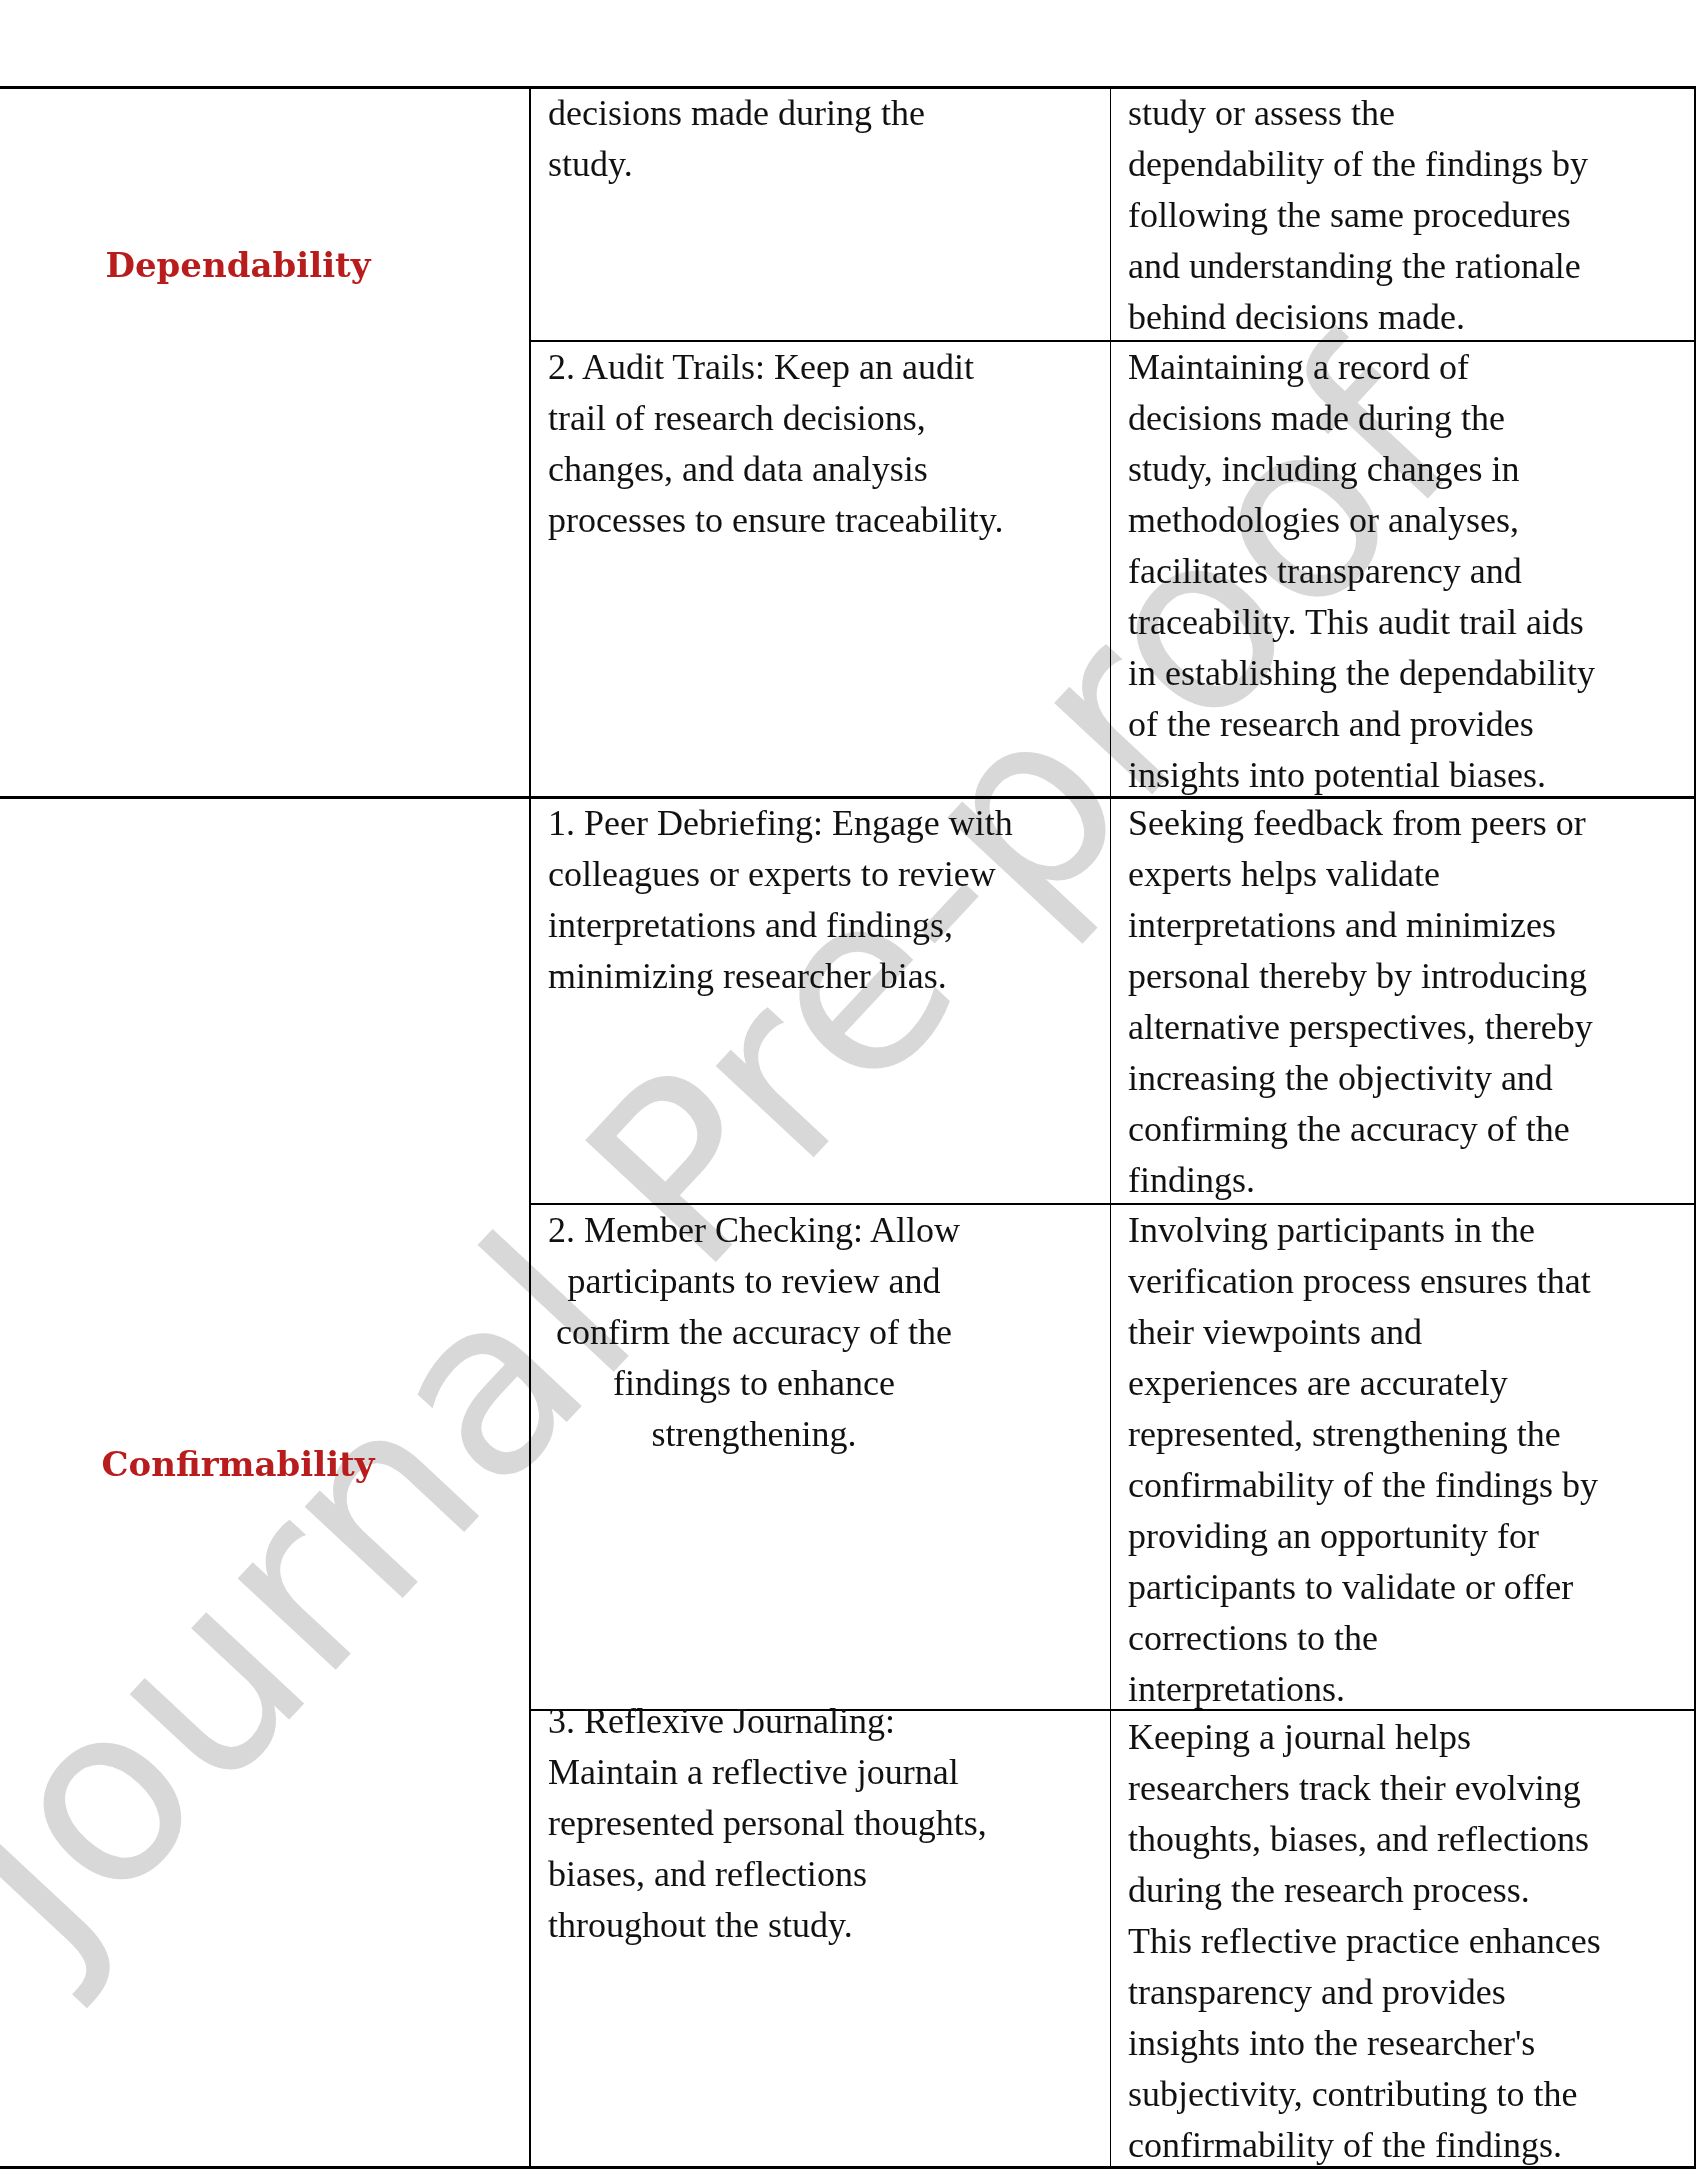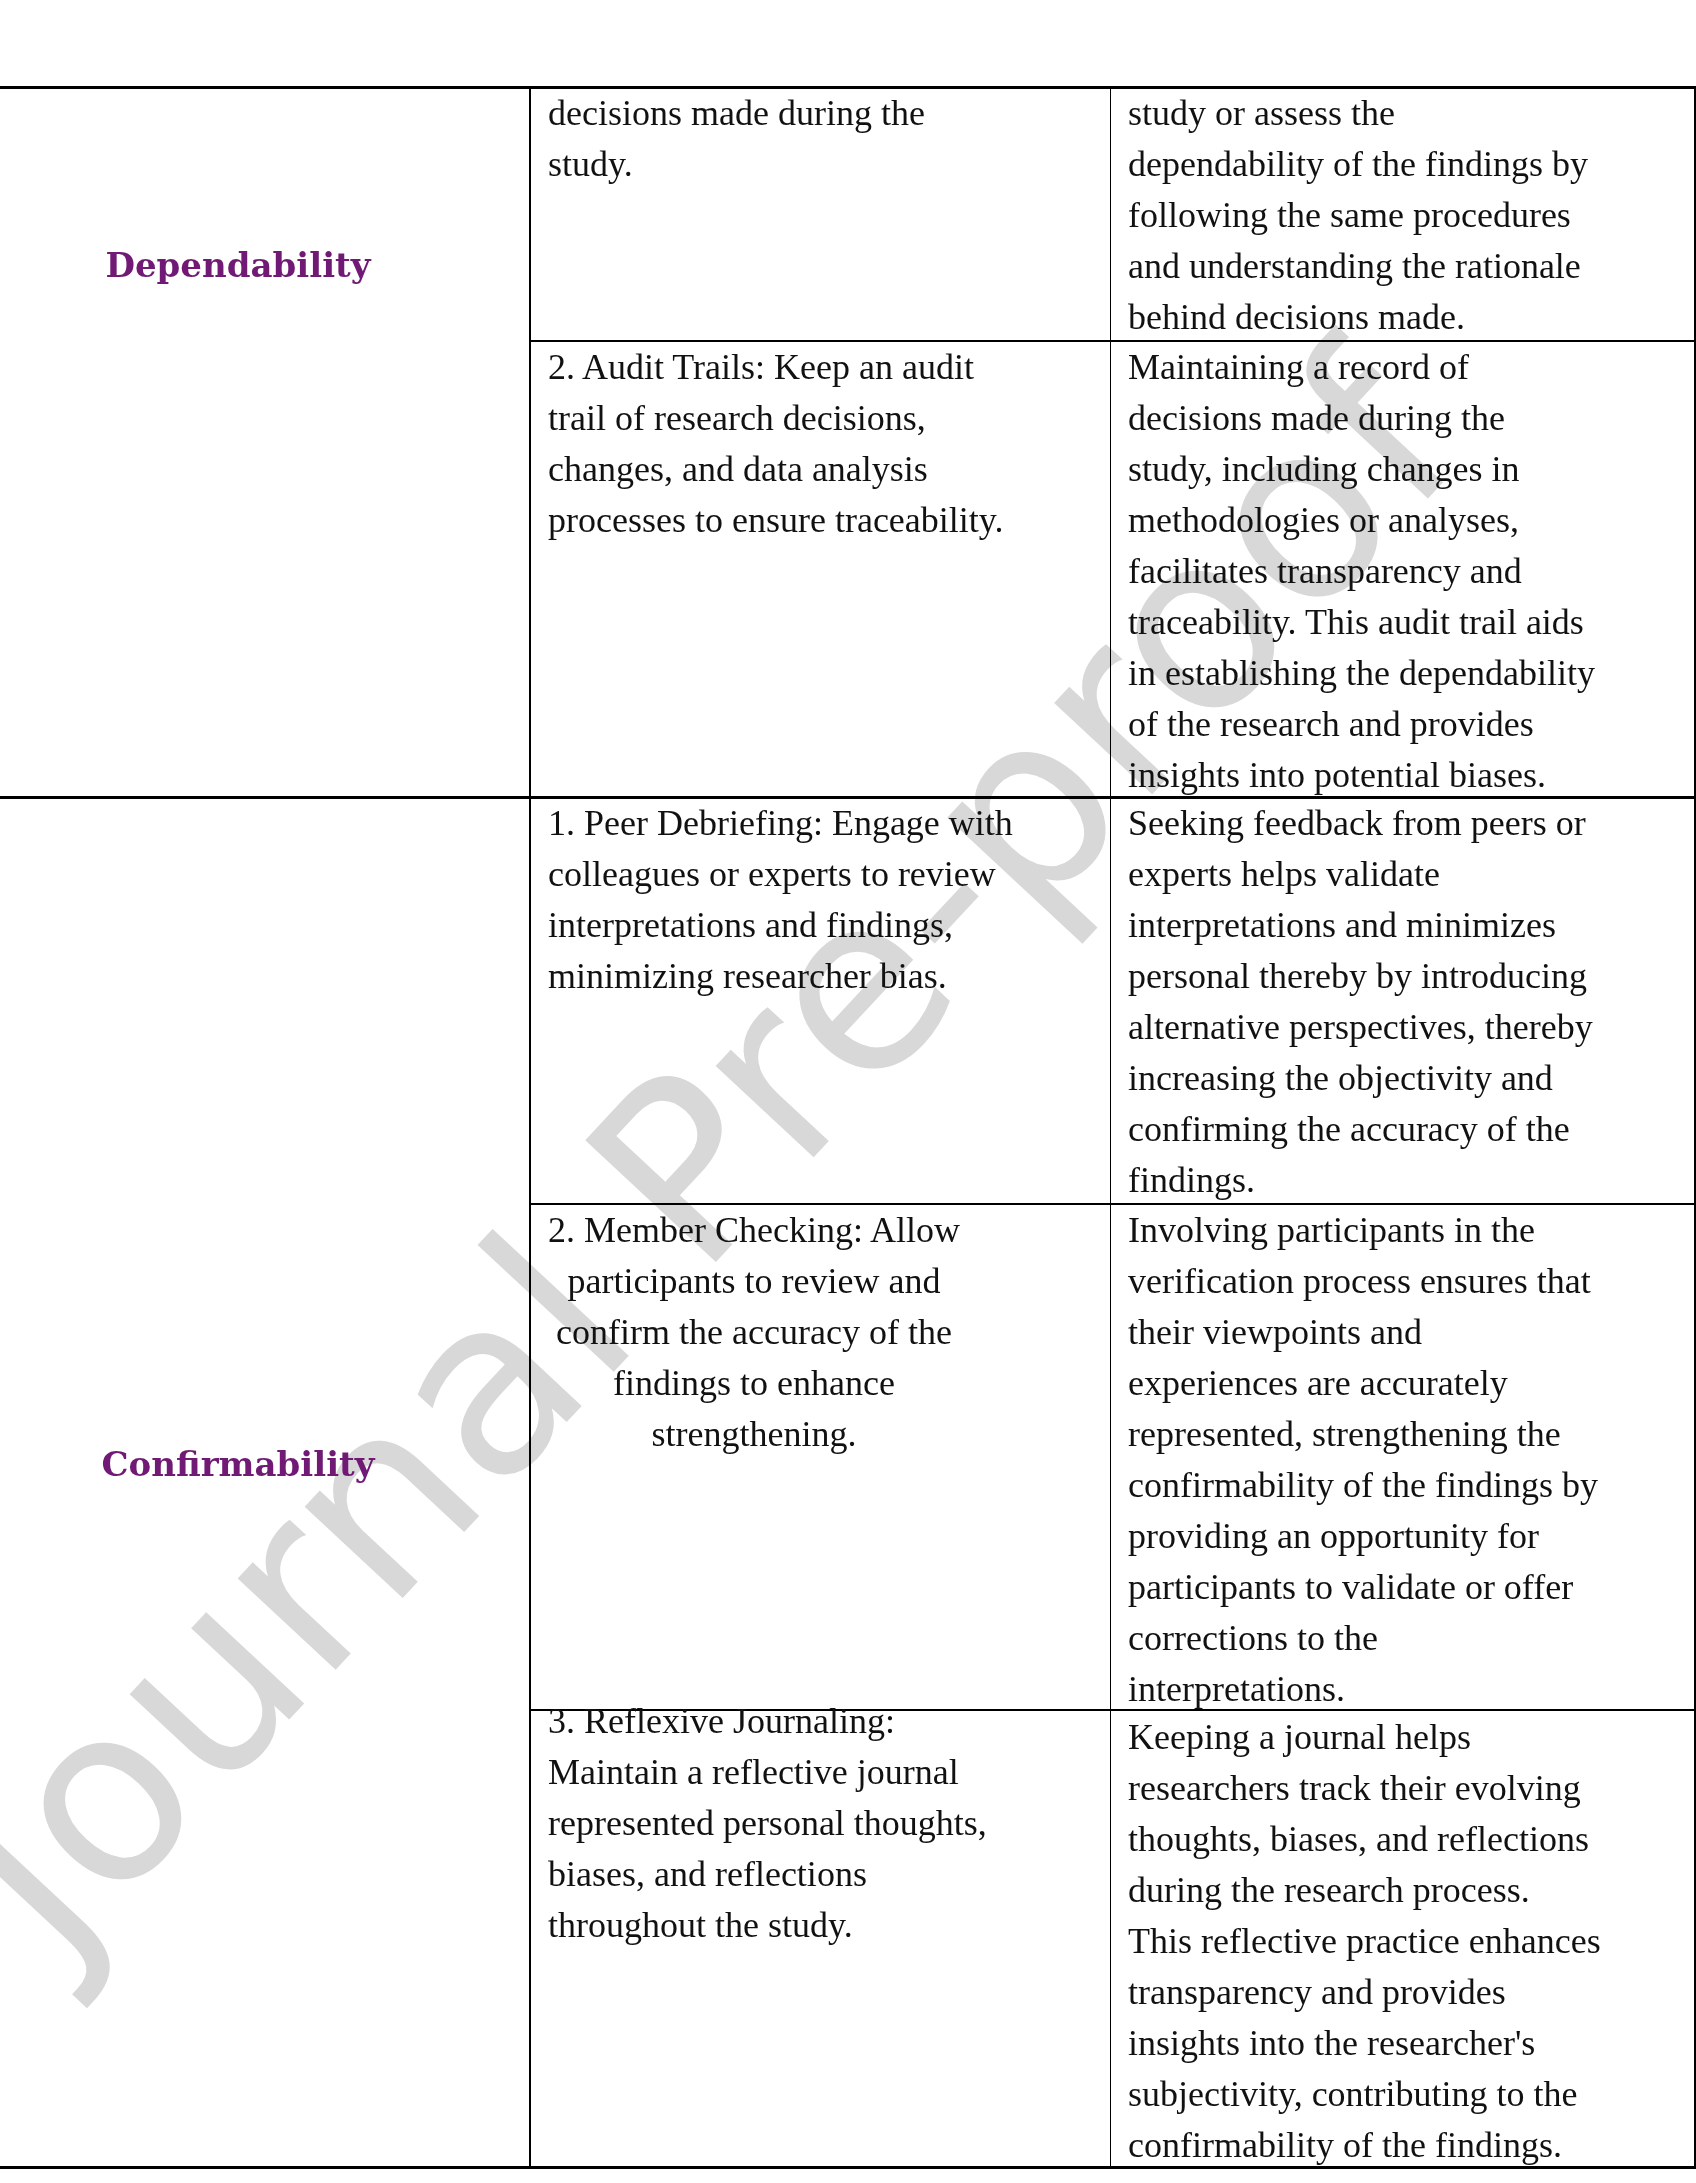"Dependability" .label { color: #701a75 -> #b91c1c }
